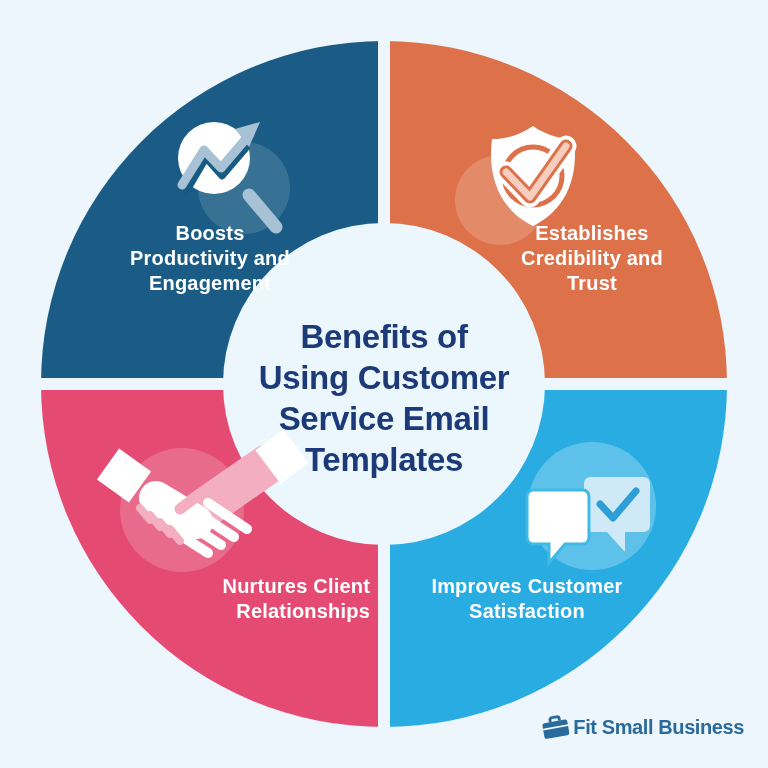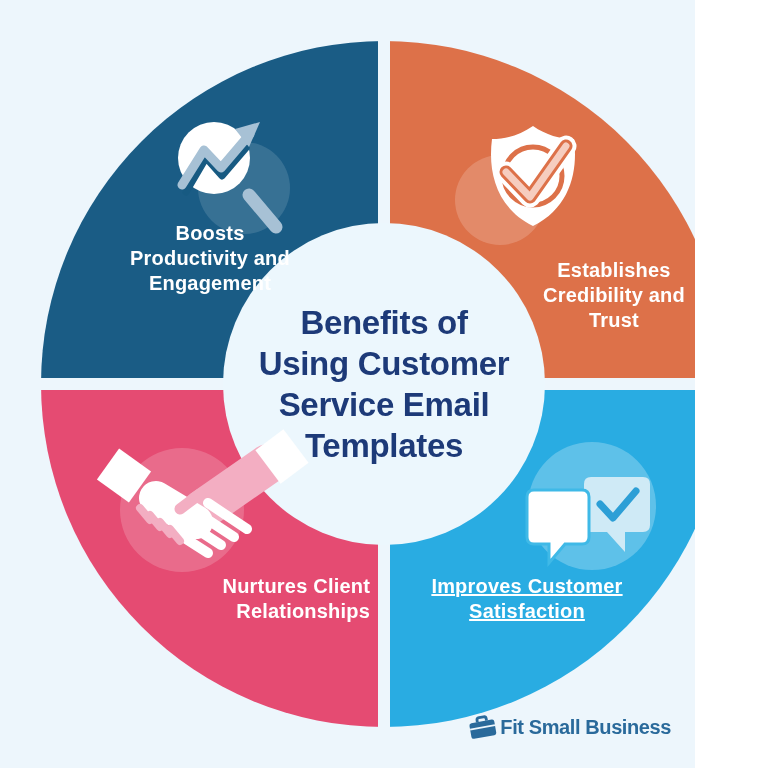"Boosts" .stage { width: 695px -> 768px }
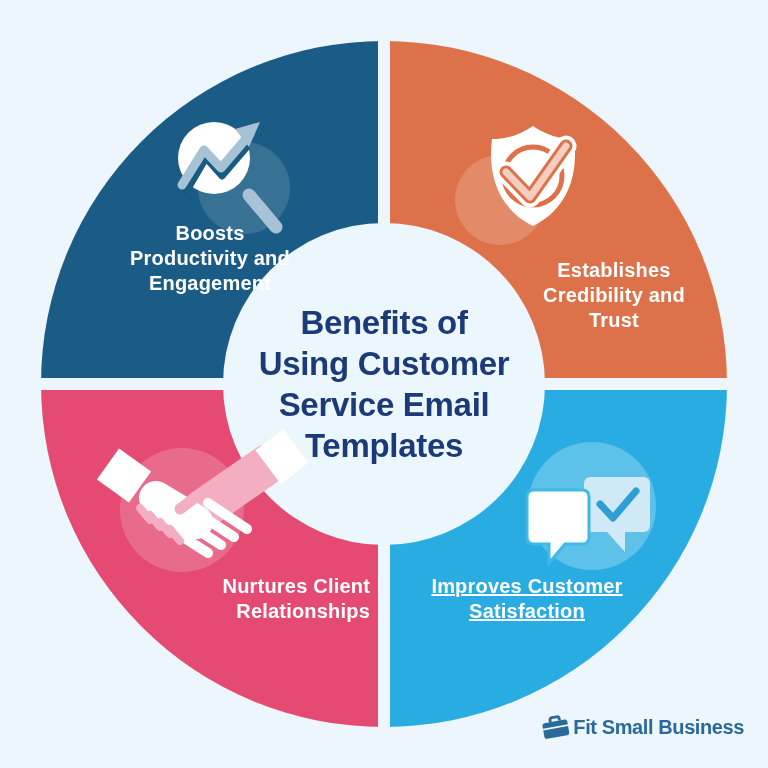"Establishes" .seg-label.tr { left: 484px -> 462px; margin-top: 37px -> none }
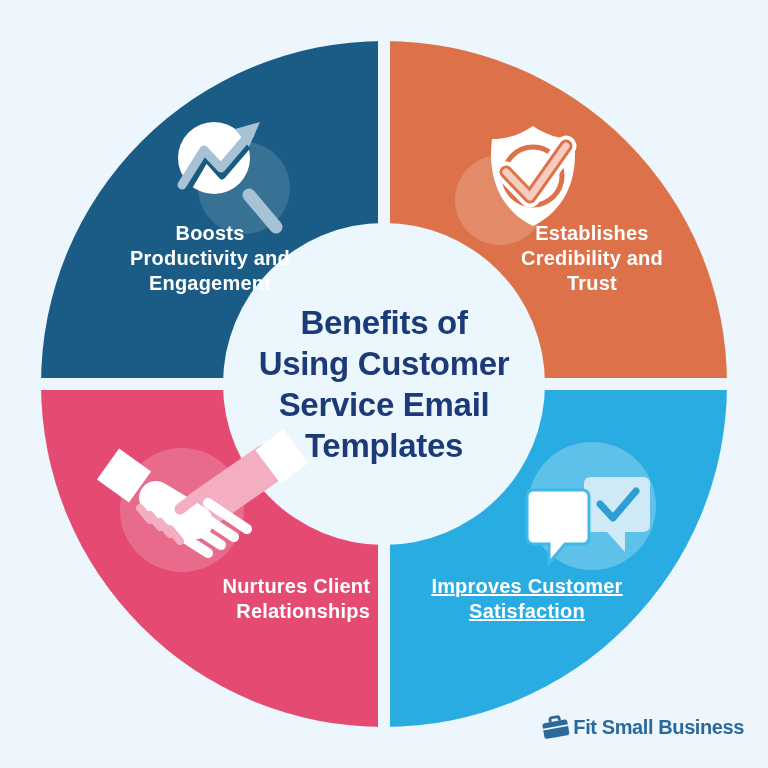"Benefits of" .center-title { top: 302px -> 316px }
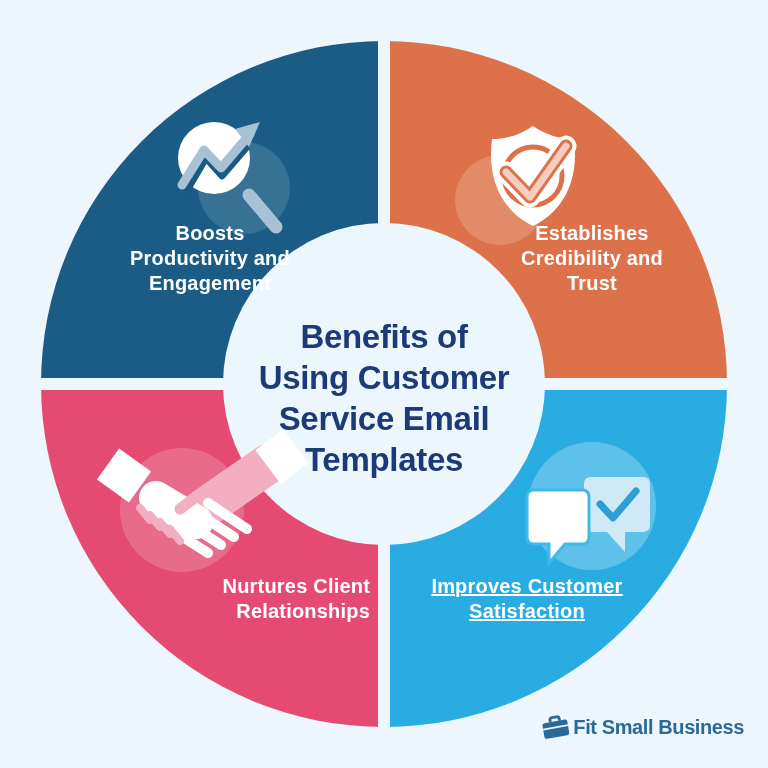"Improves Customer" .seg-label.br { text-decoration: underline -> none }
